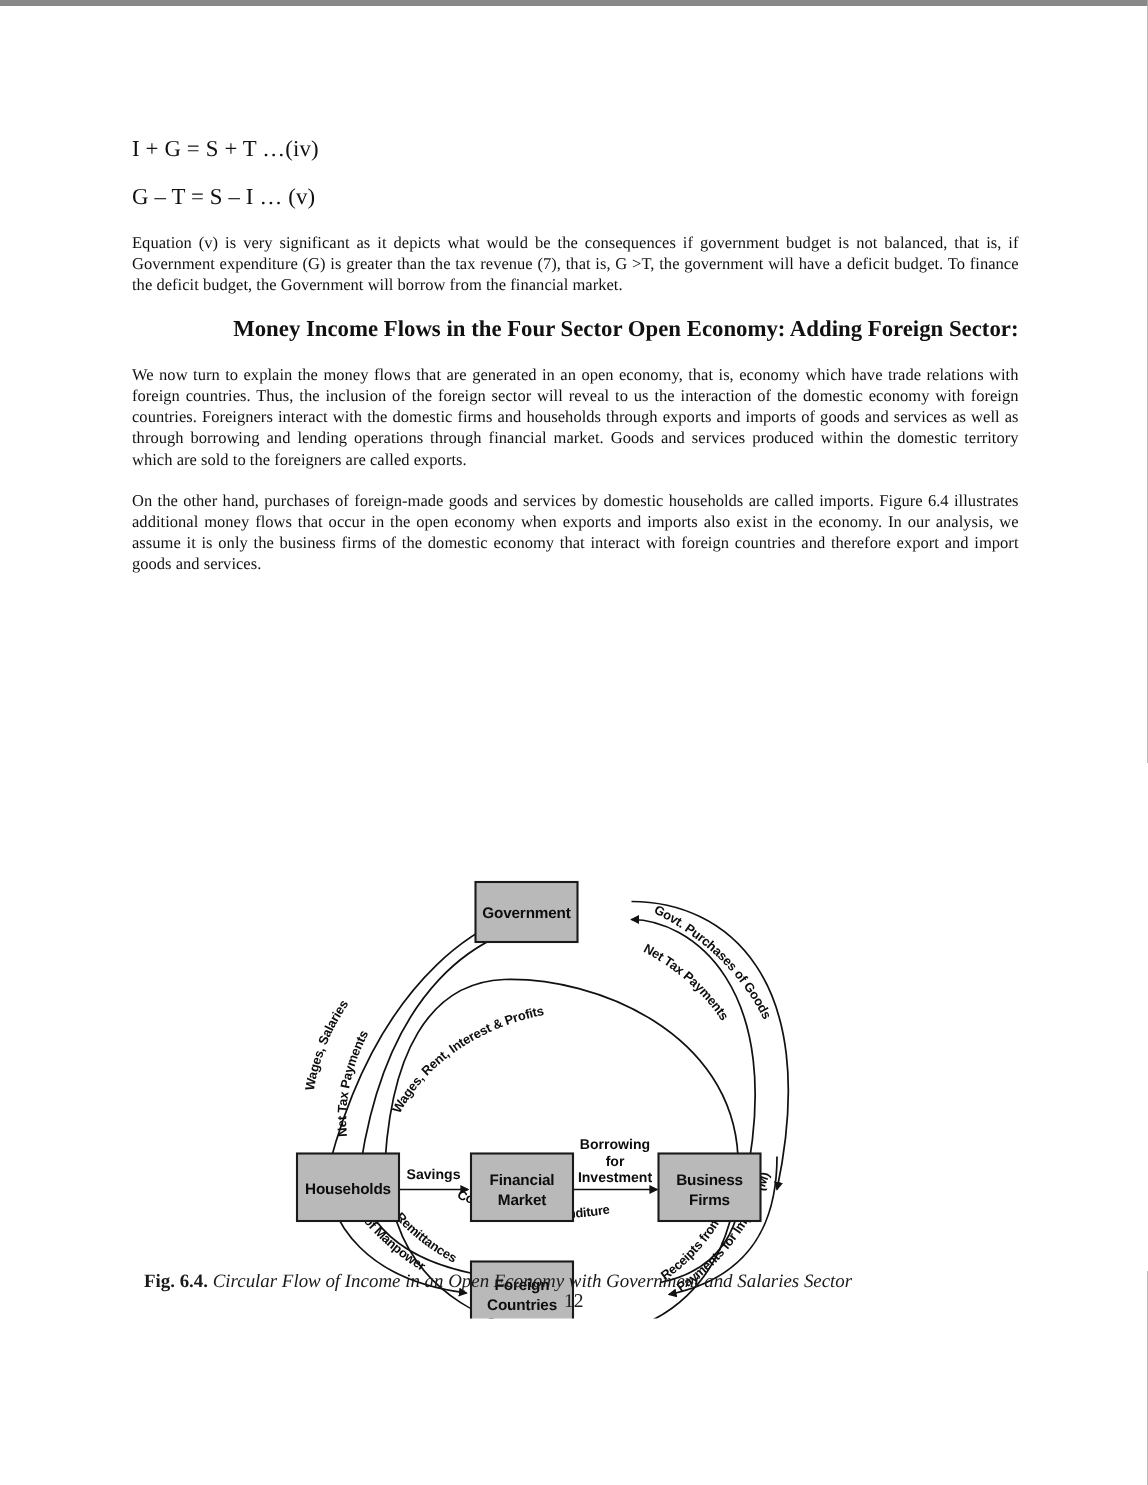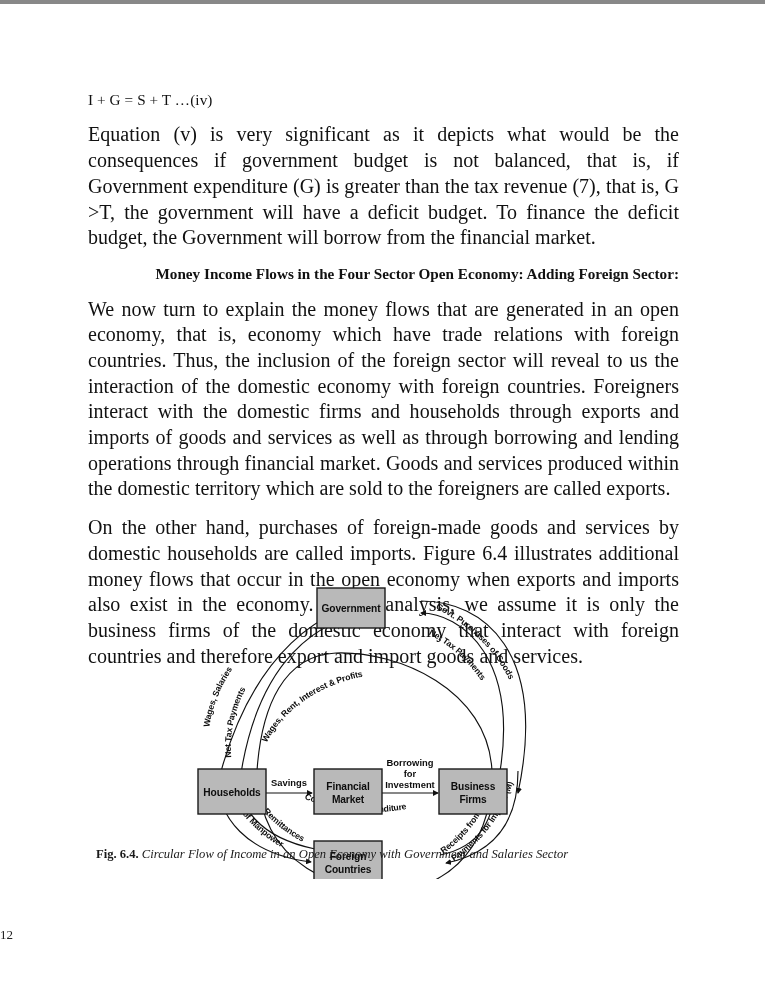"G – T = S" div.eq { html: none -> <div>G – T = S – I … (v)</div> }
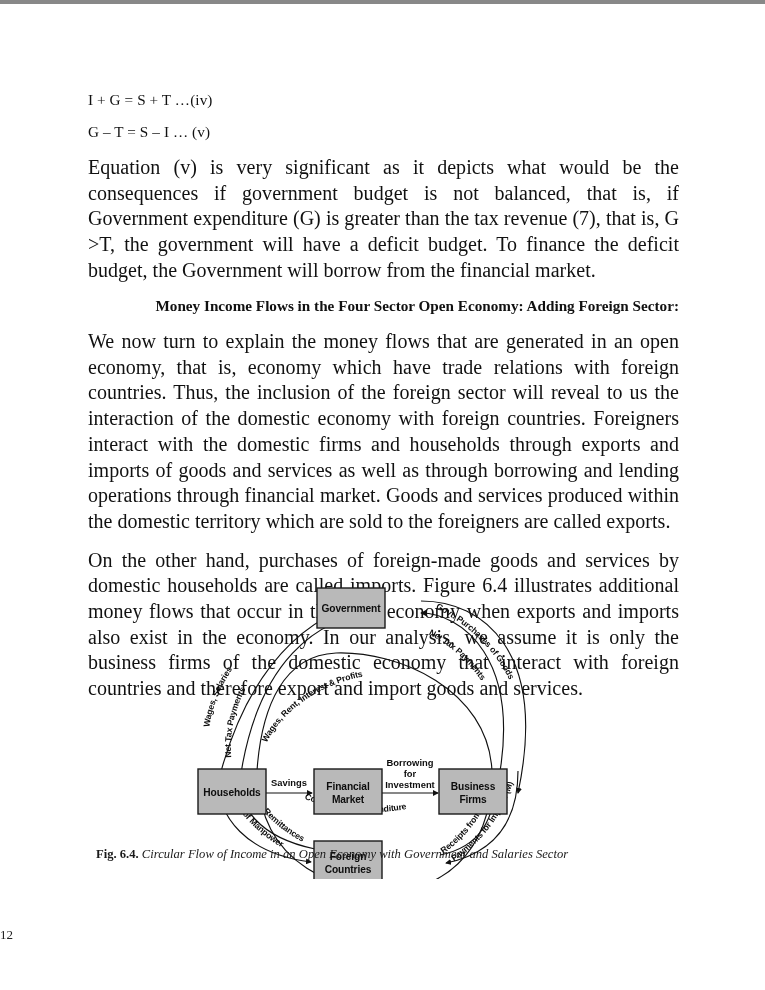"Equation (v) is very significant" p.body-para { font-size: 20px -> 11px }
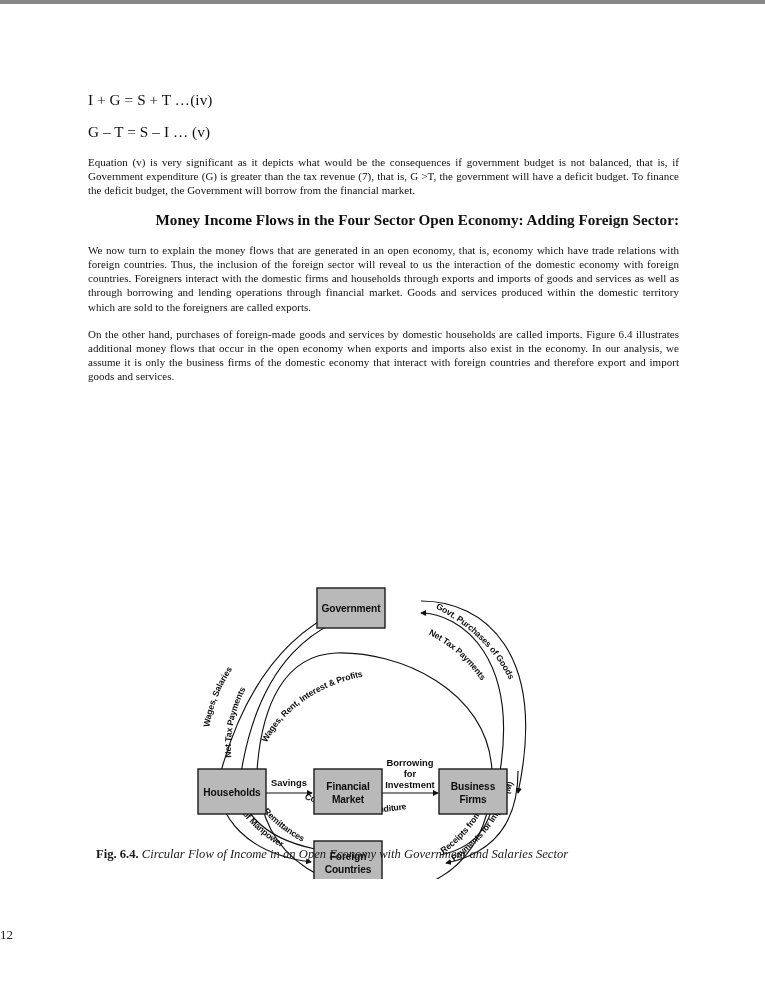"12" .page-number { text-align: left -> center; top: 923px -> 855px }
